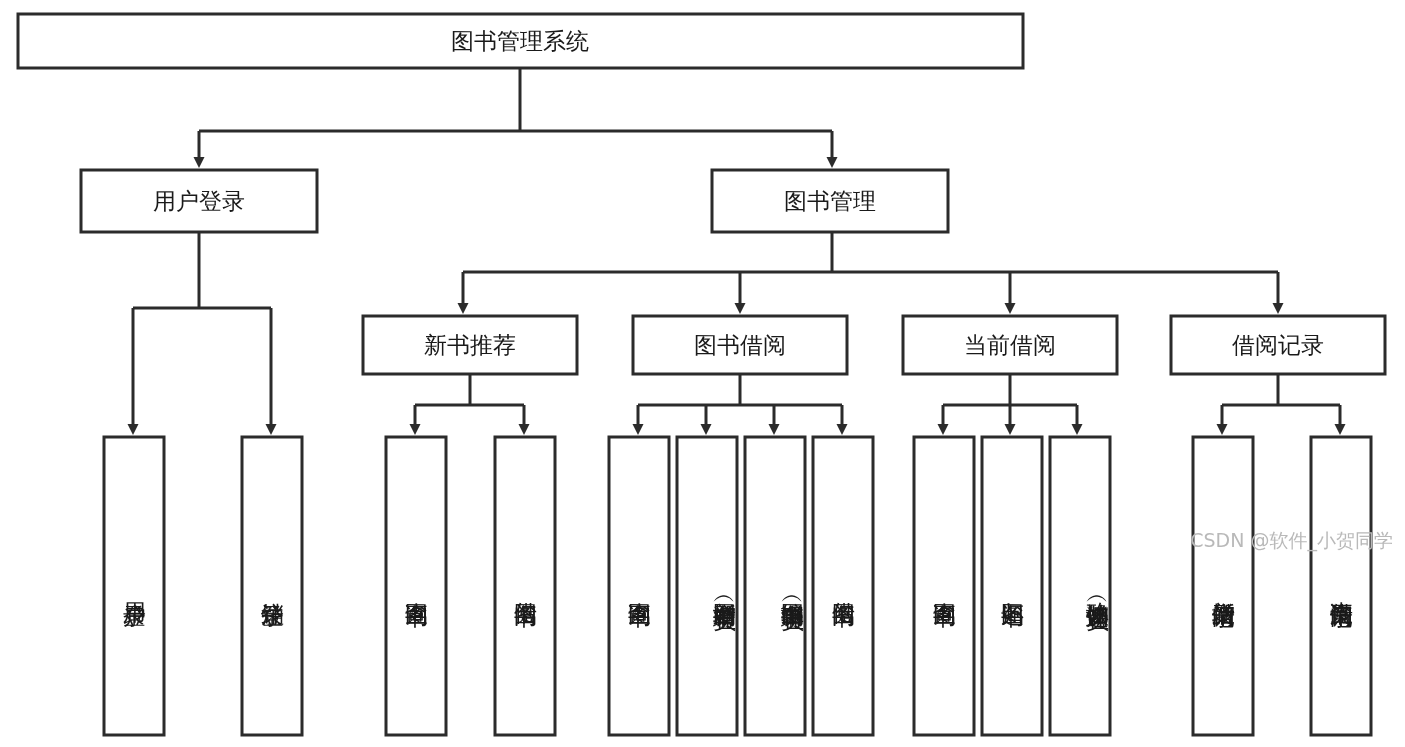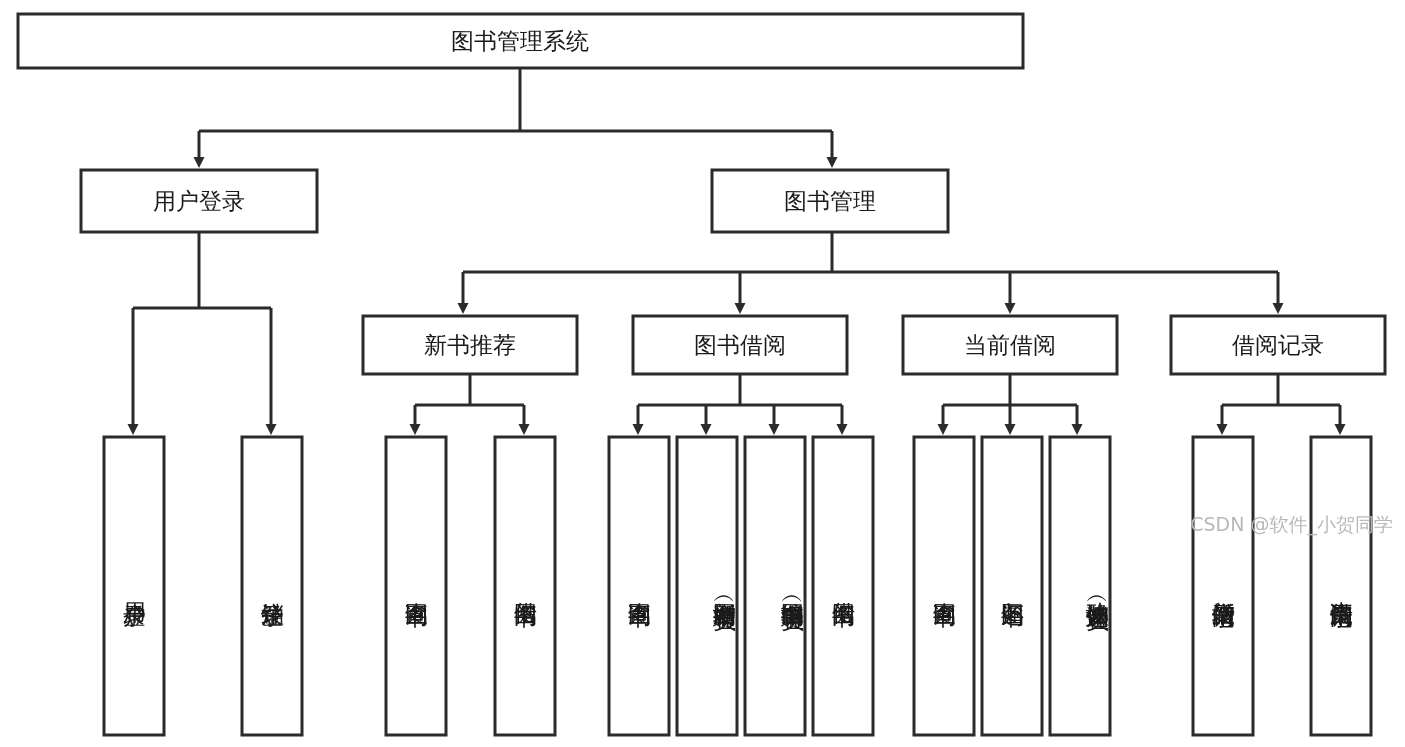"CSDN @软件_小贺同学" div.watermark { bottom: 22px -> 6px }
